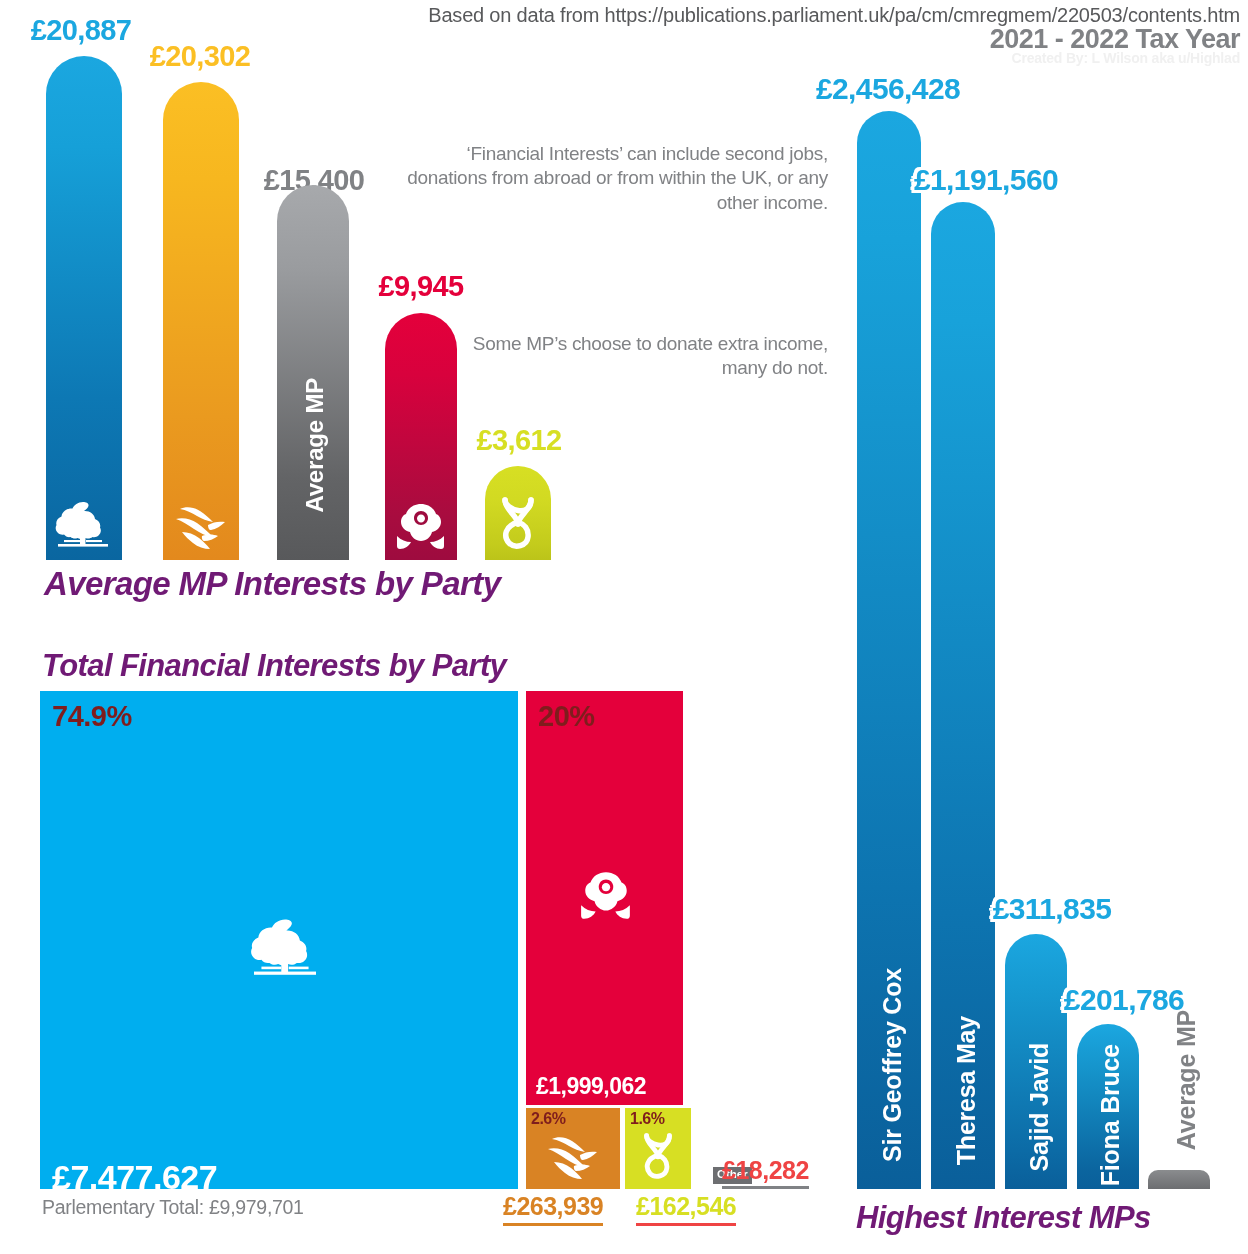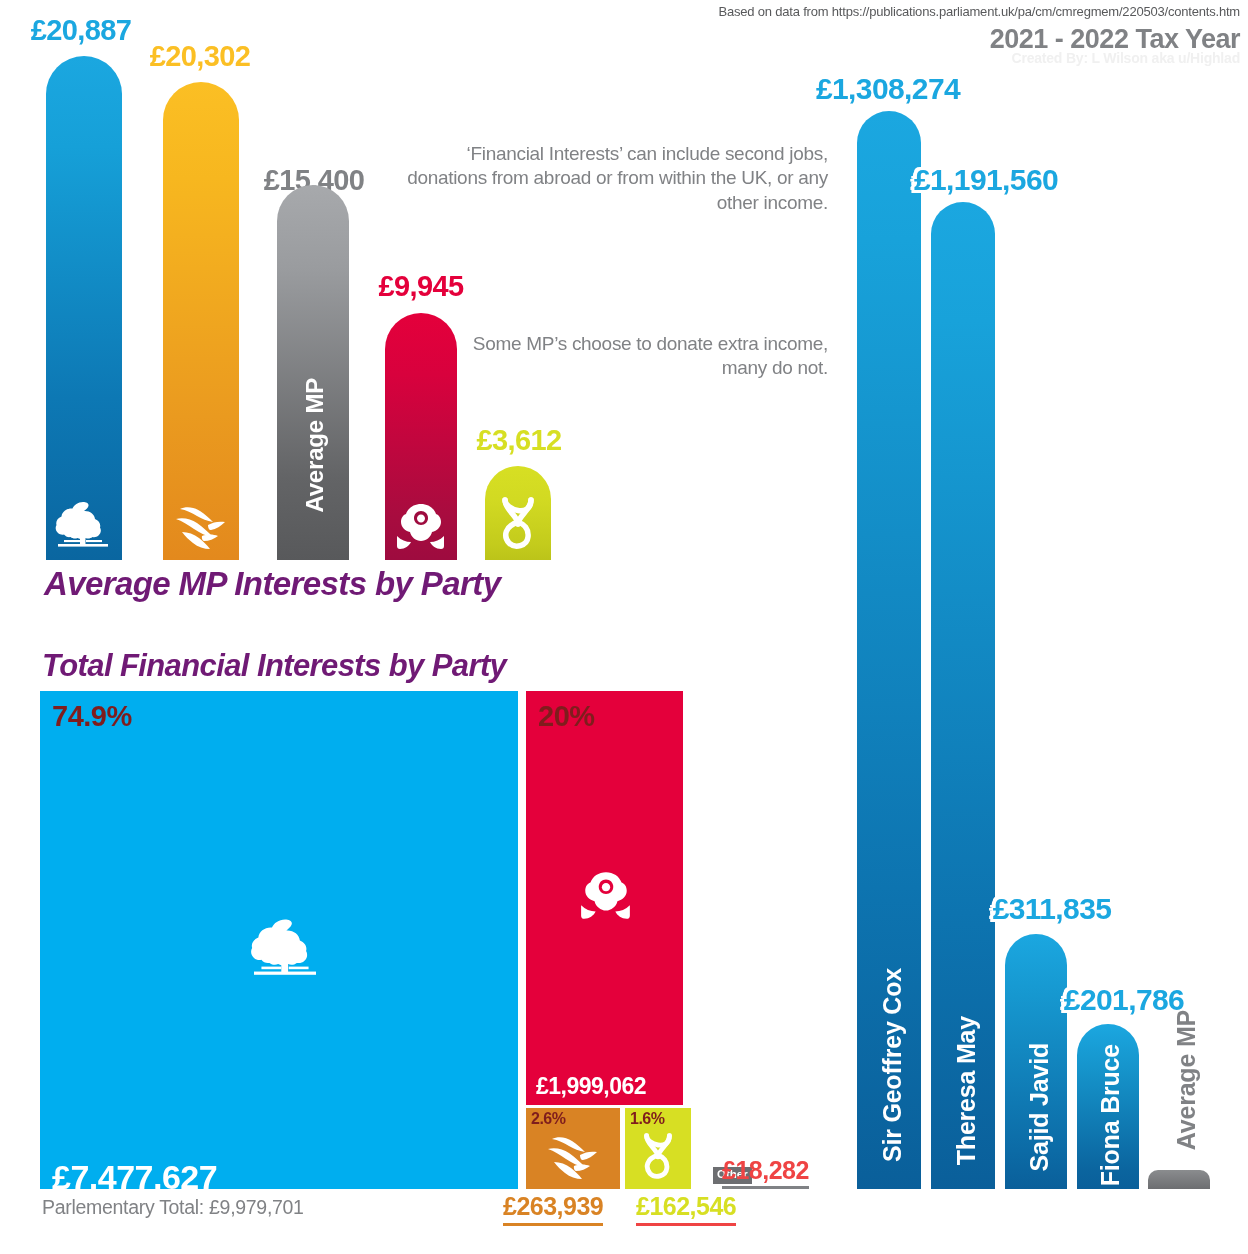"Based on data from" .src-line { font-size: 13px -> 20px }
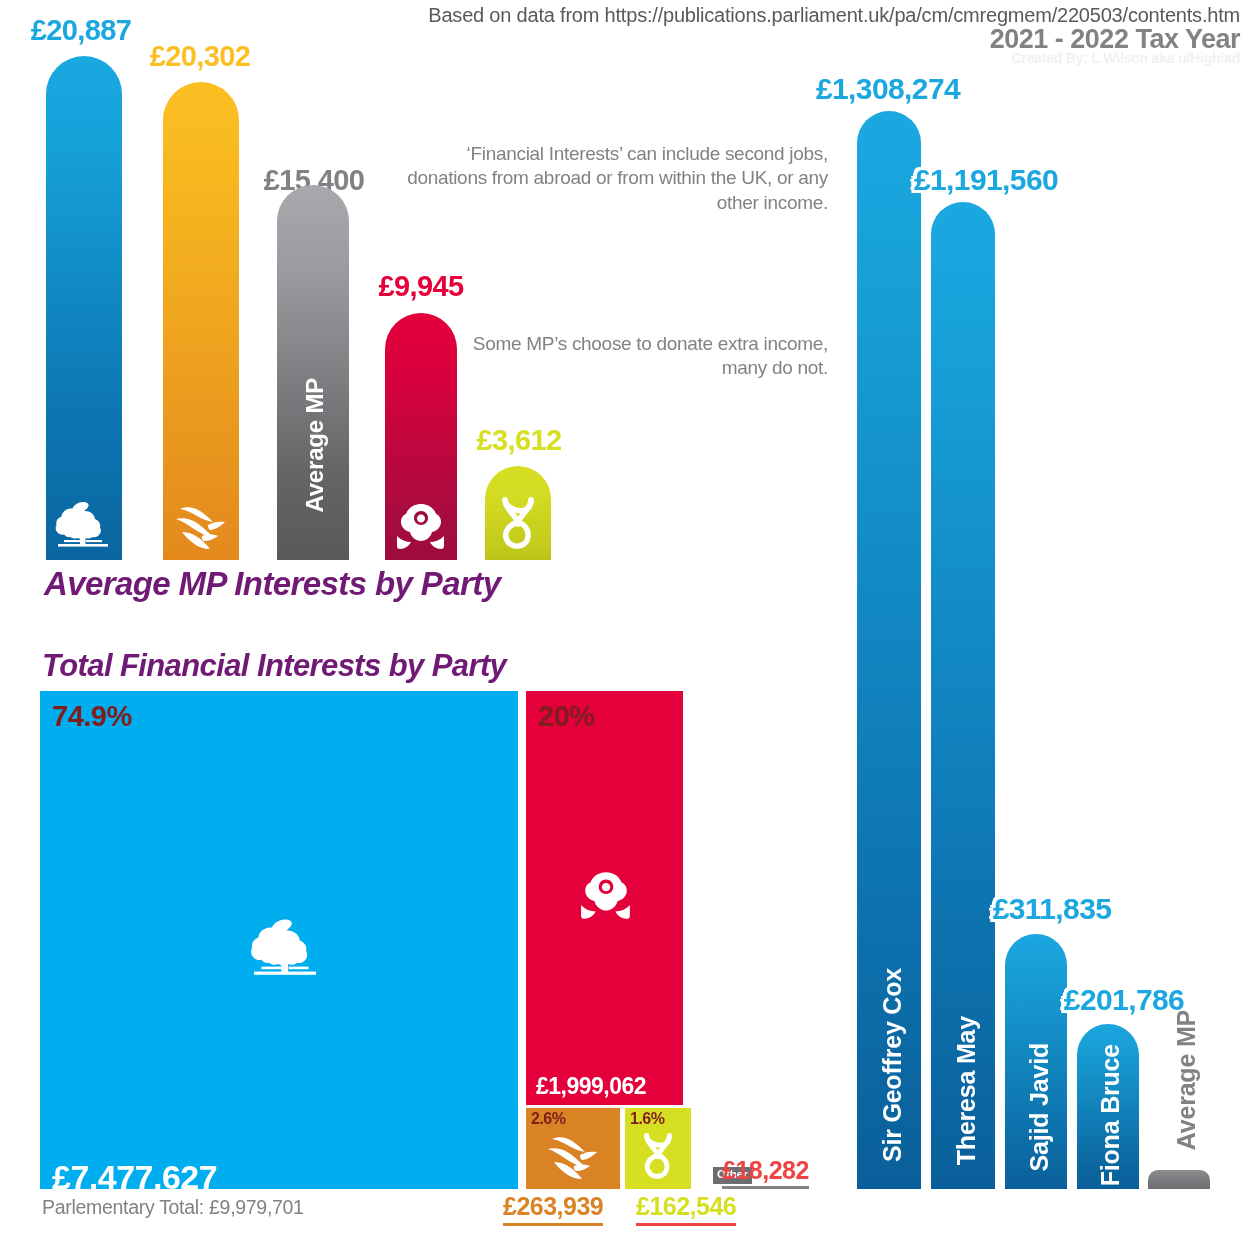"£1,308,274" div.bar-value { text: £1,308,274 -> £2,456,428 }
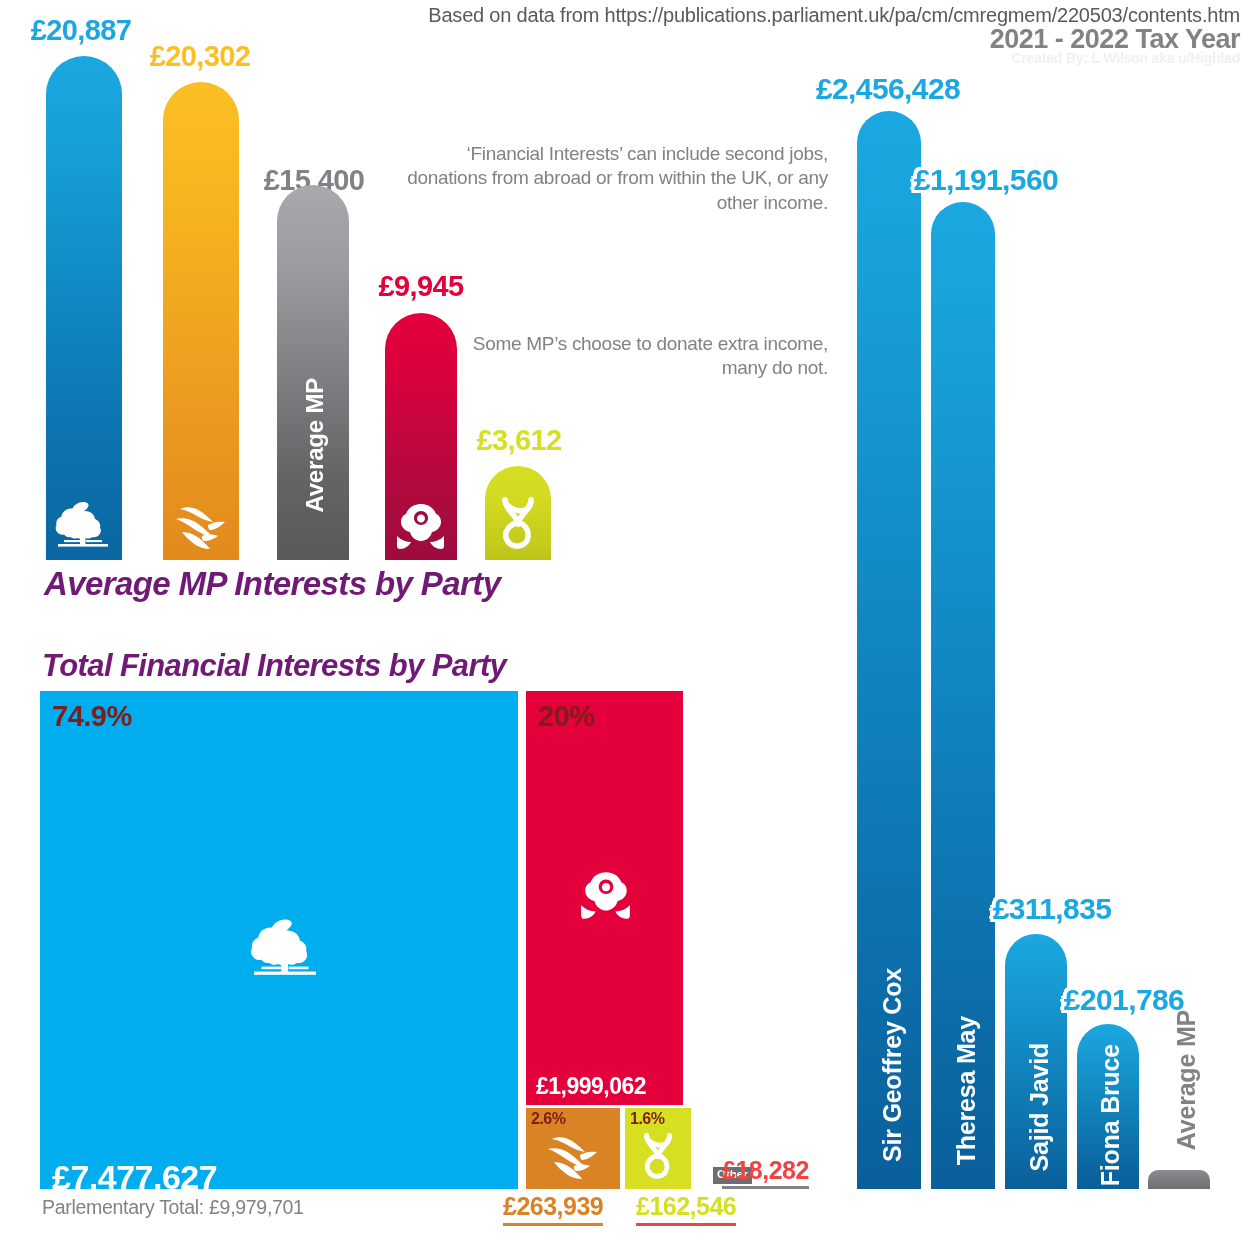"Highest Interest MPs" div.sec-title { html: none -> <div>Highest Interest MPs</div> }
